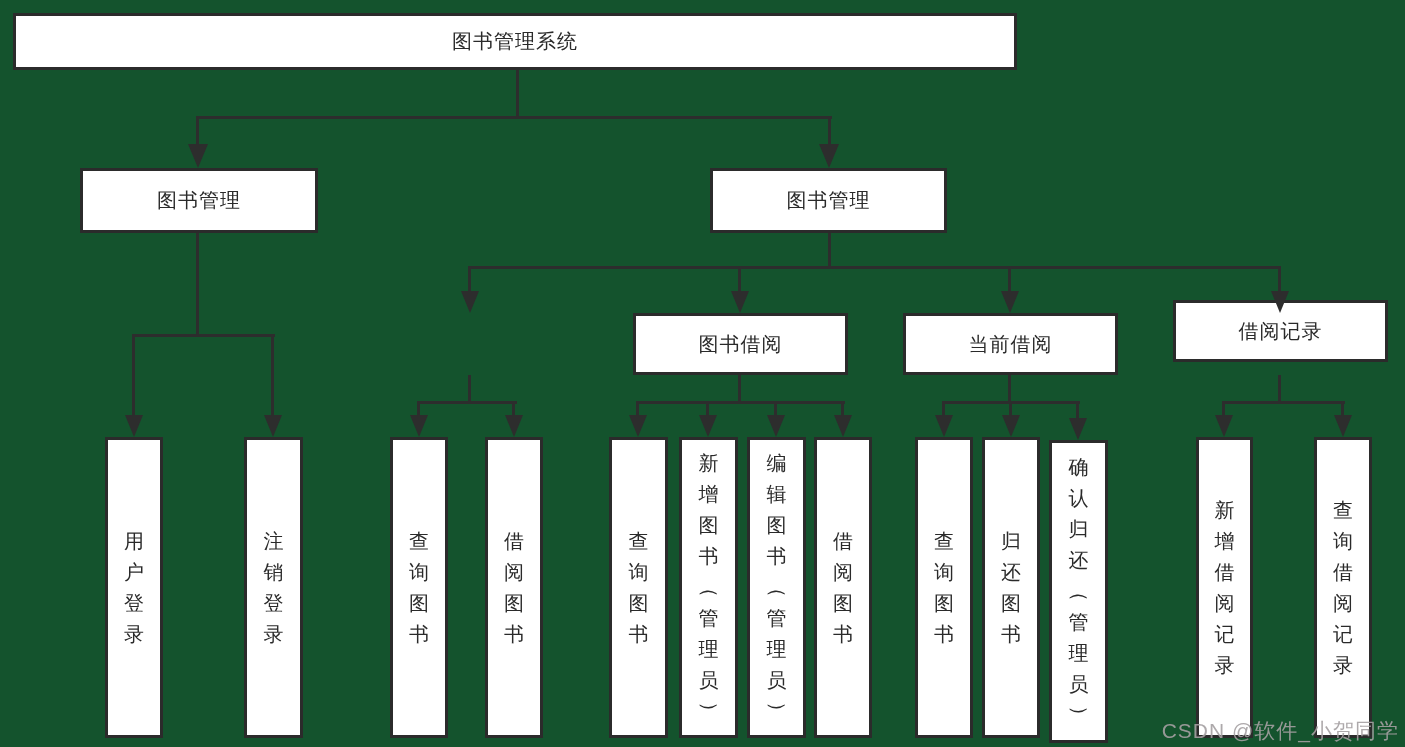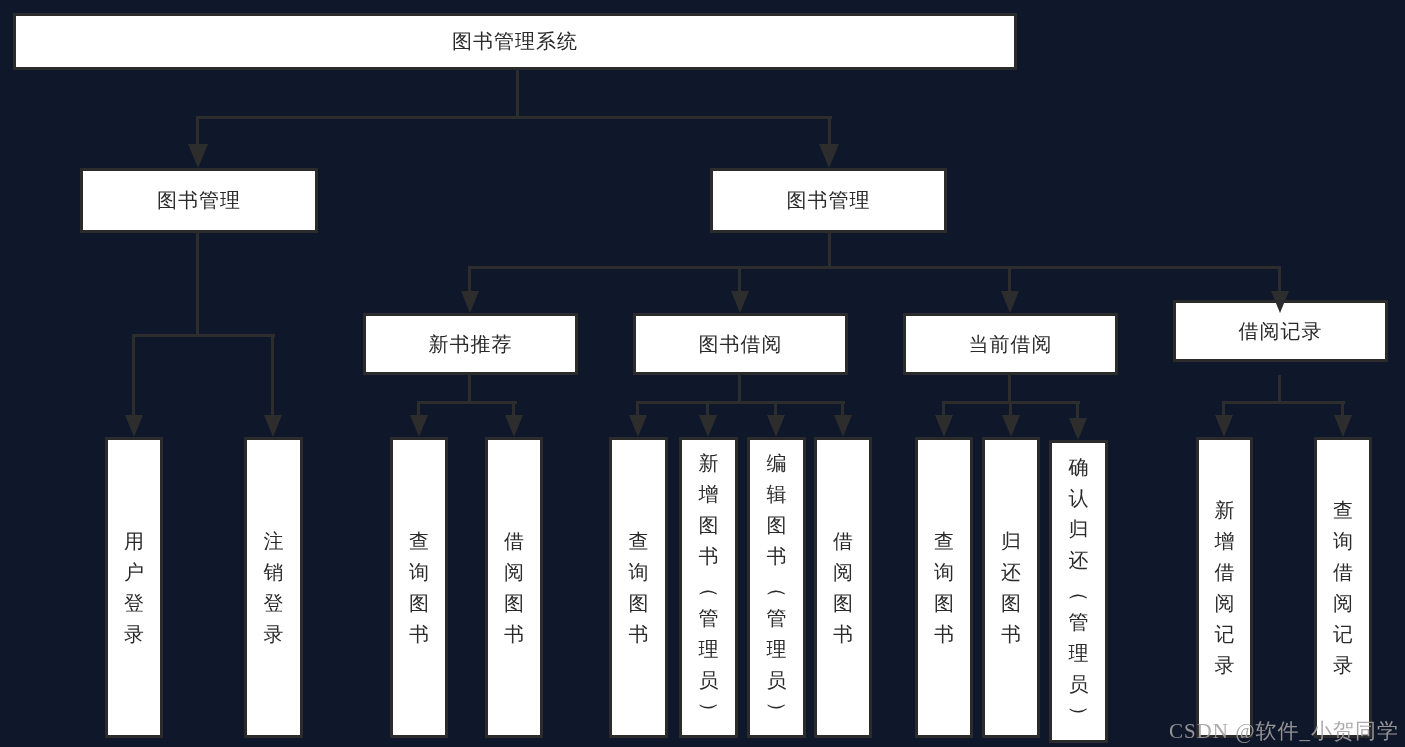"图书管理系统" .canvas { background: #0f172a -> #14532d; font-family: Liberation Serif, serif -> Liberation Sans, sans-serif }
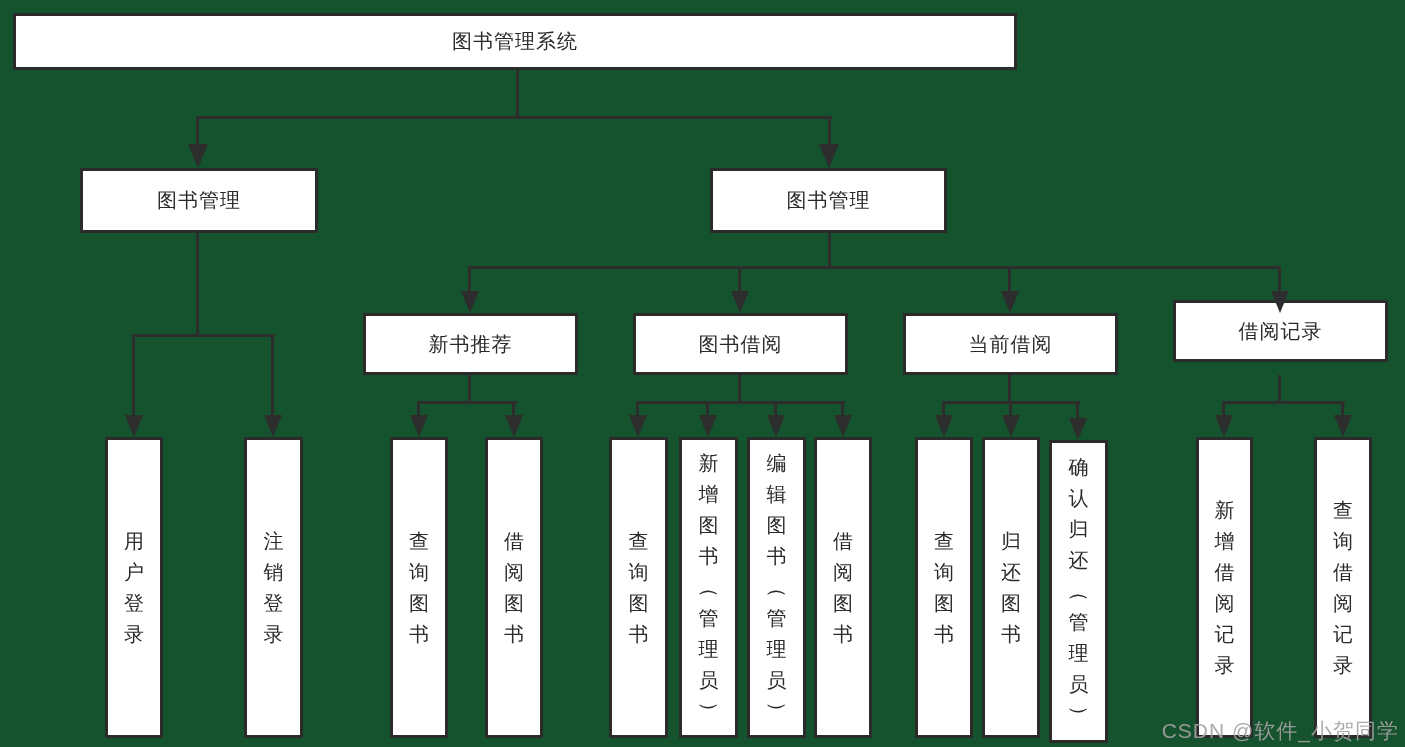"新书推荐" div.node { html: <div> <span>新书推荐</span> </div> -> none }
